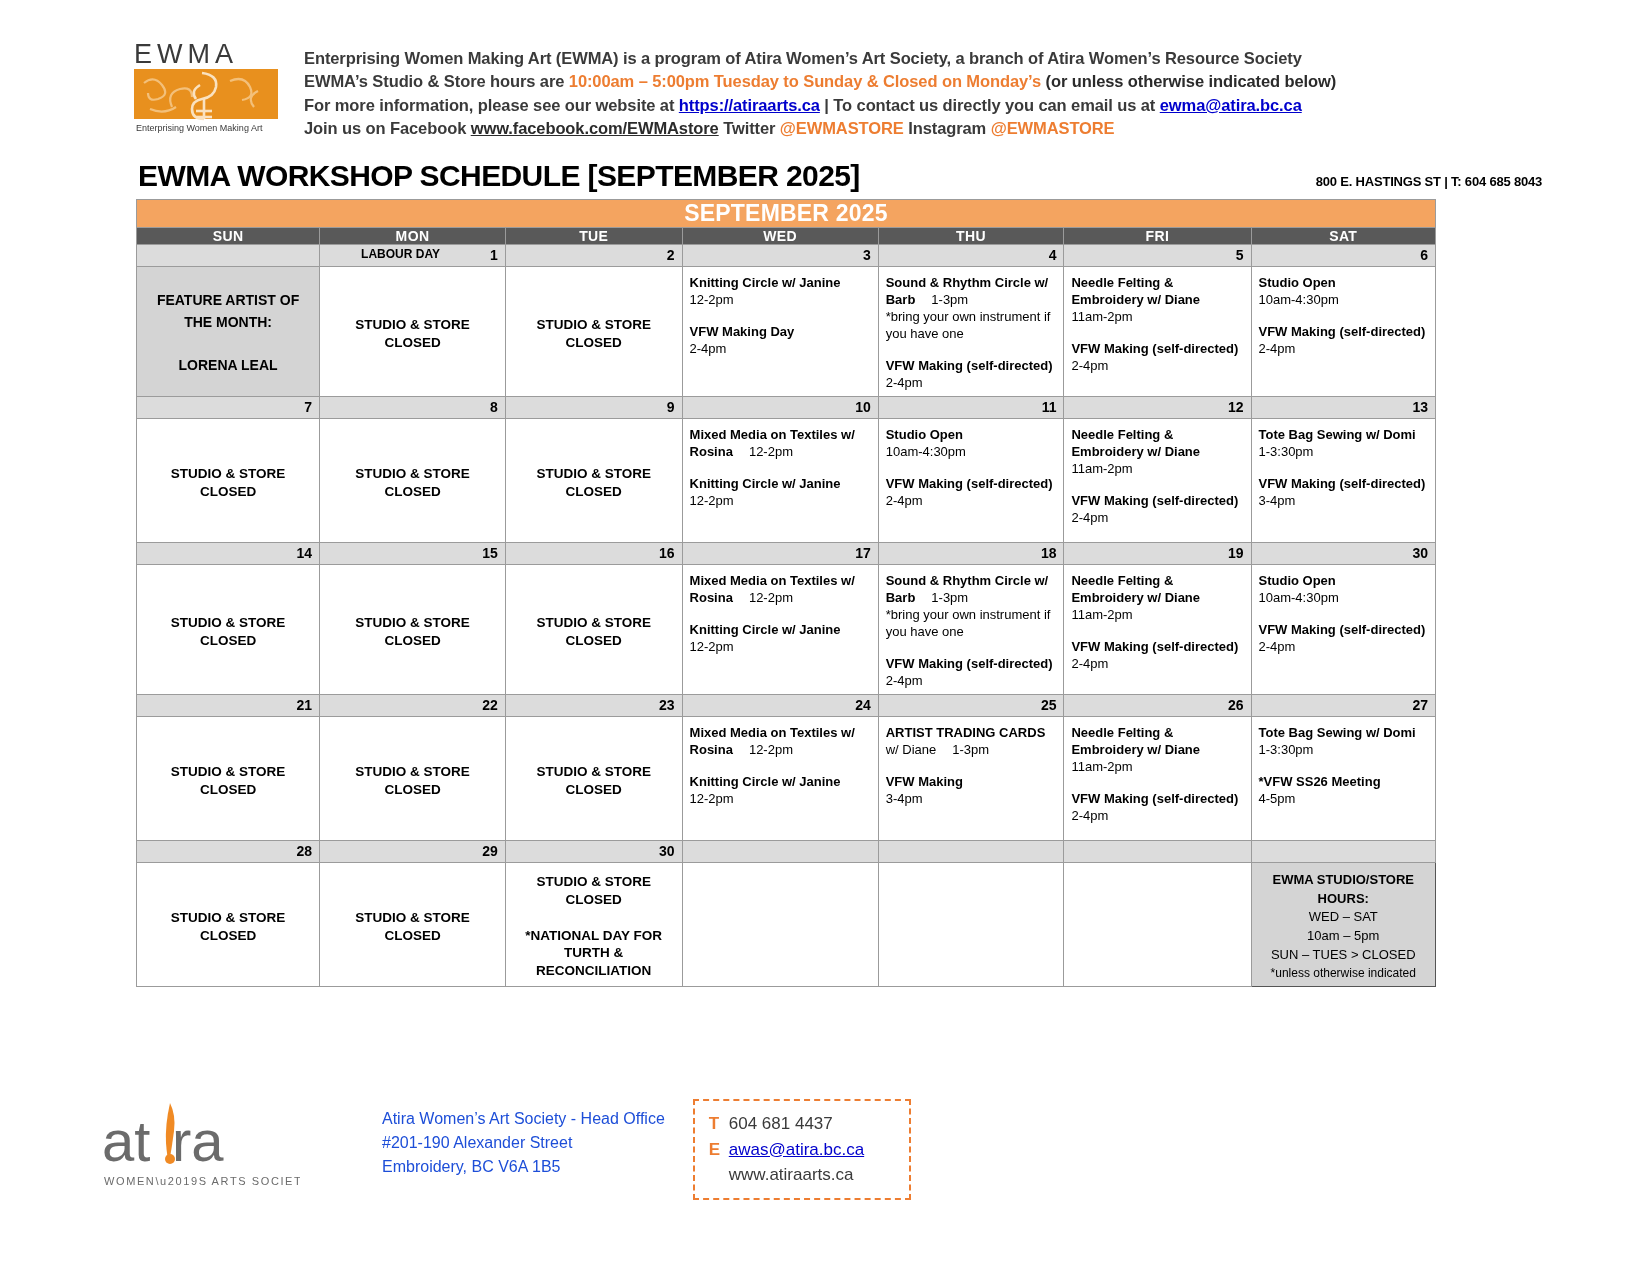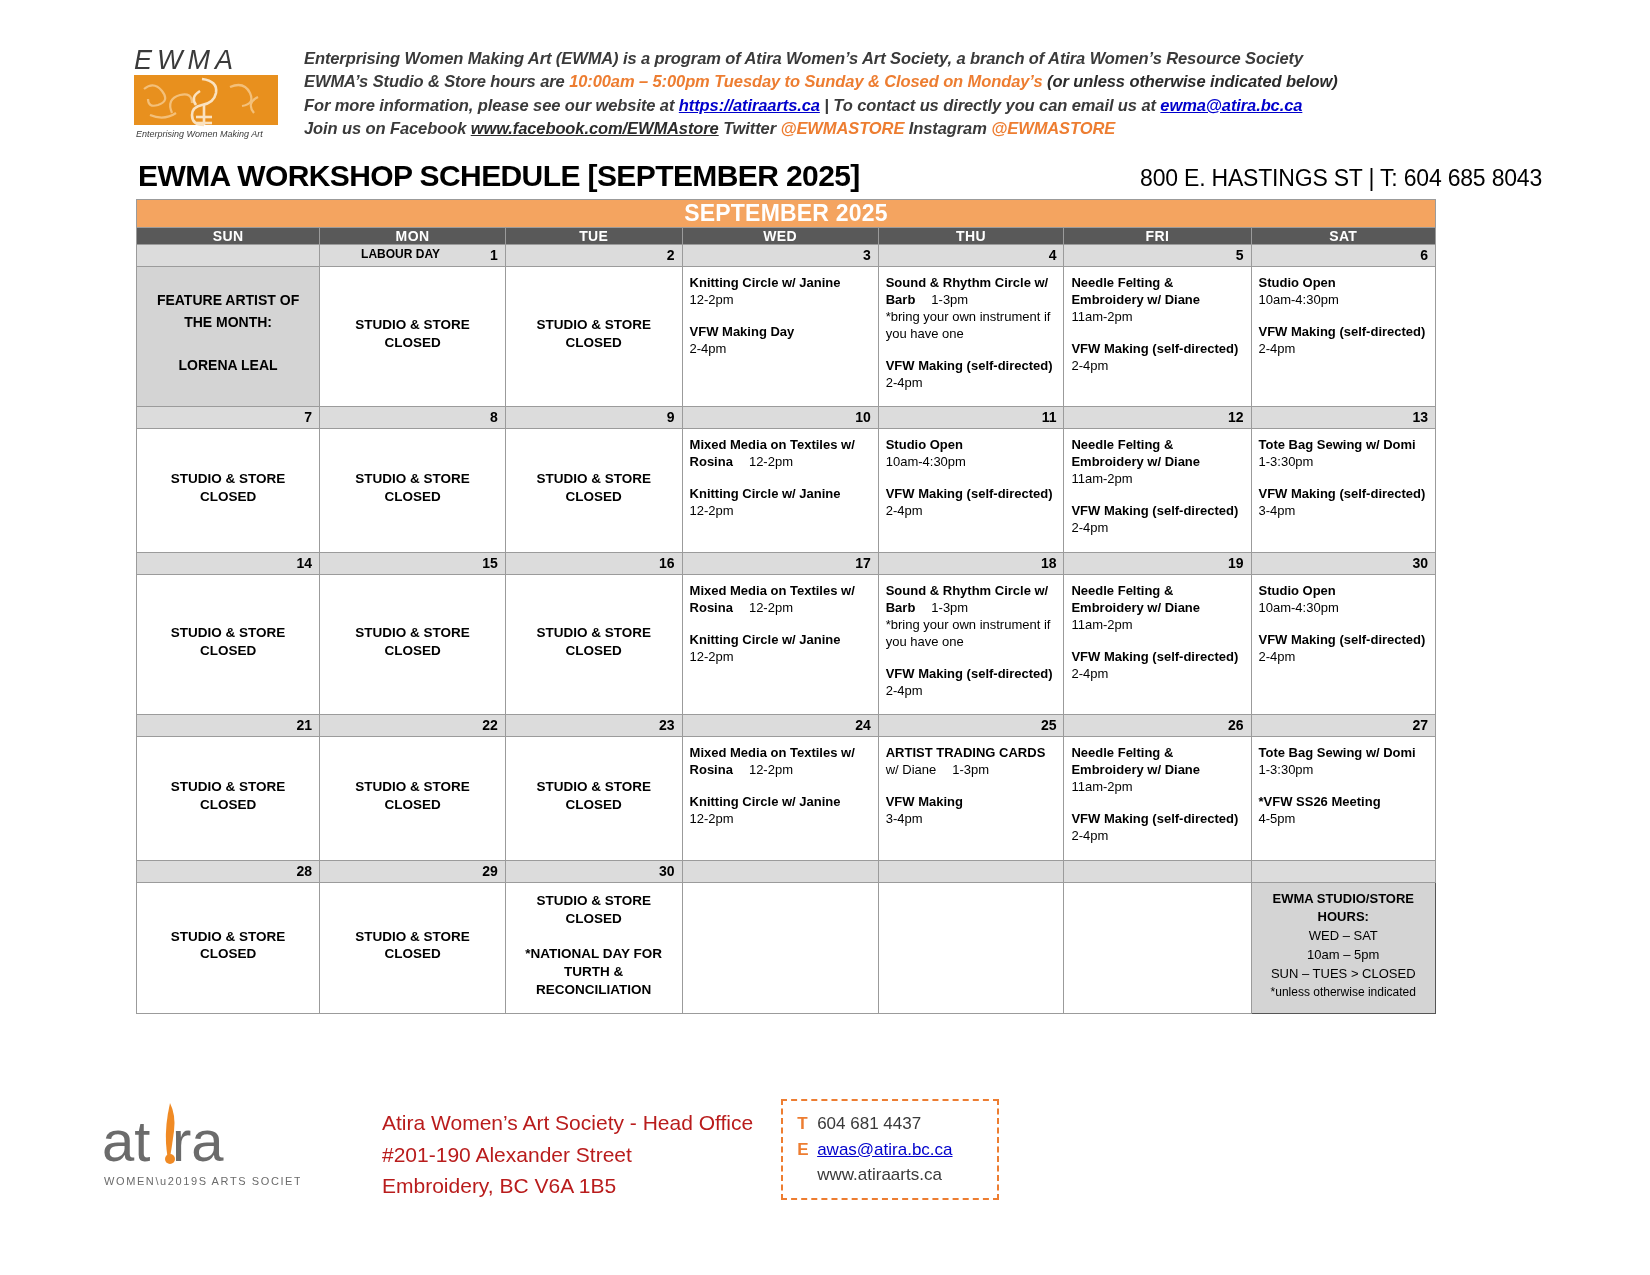"EWMA" .top-header { align-items: flex-end -> center; font-style: italic -> none }
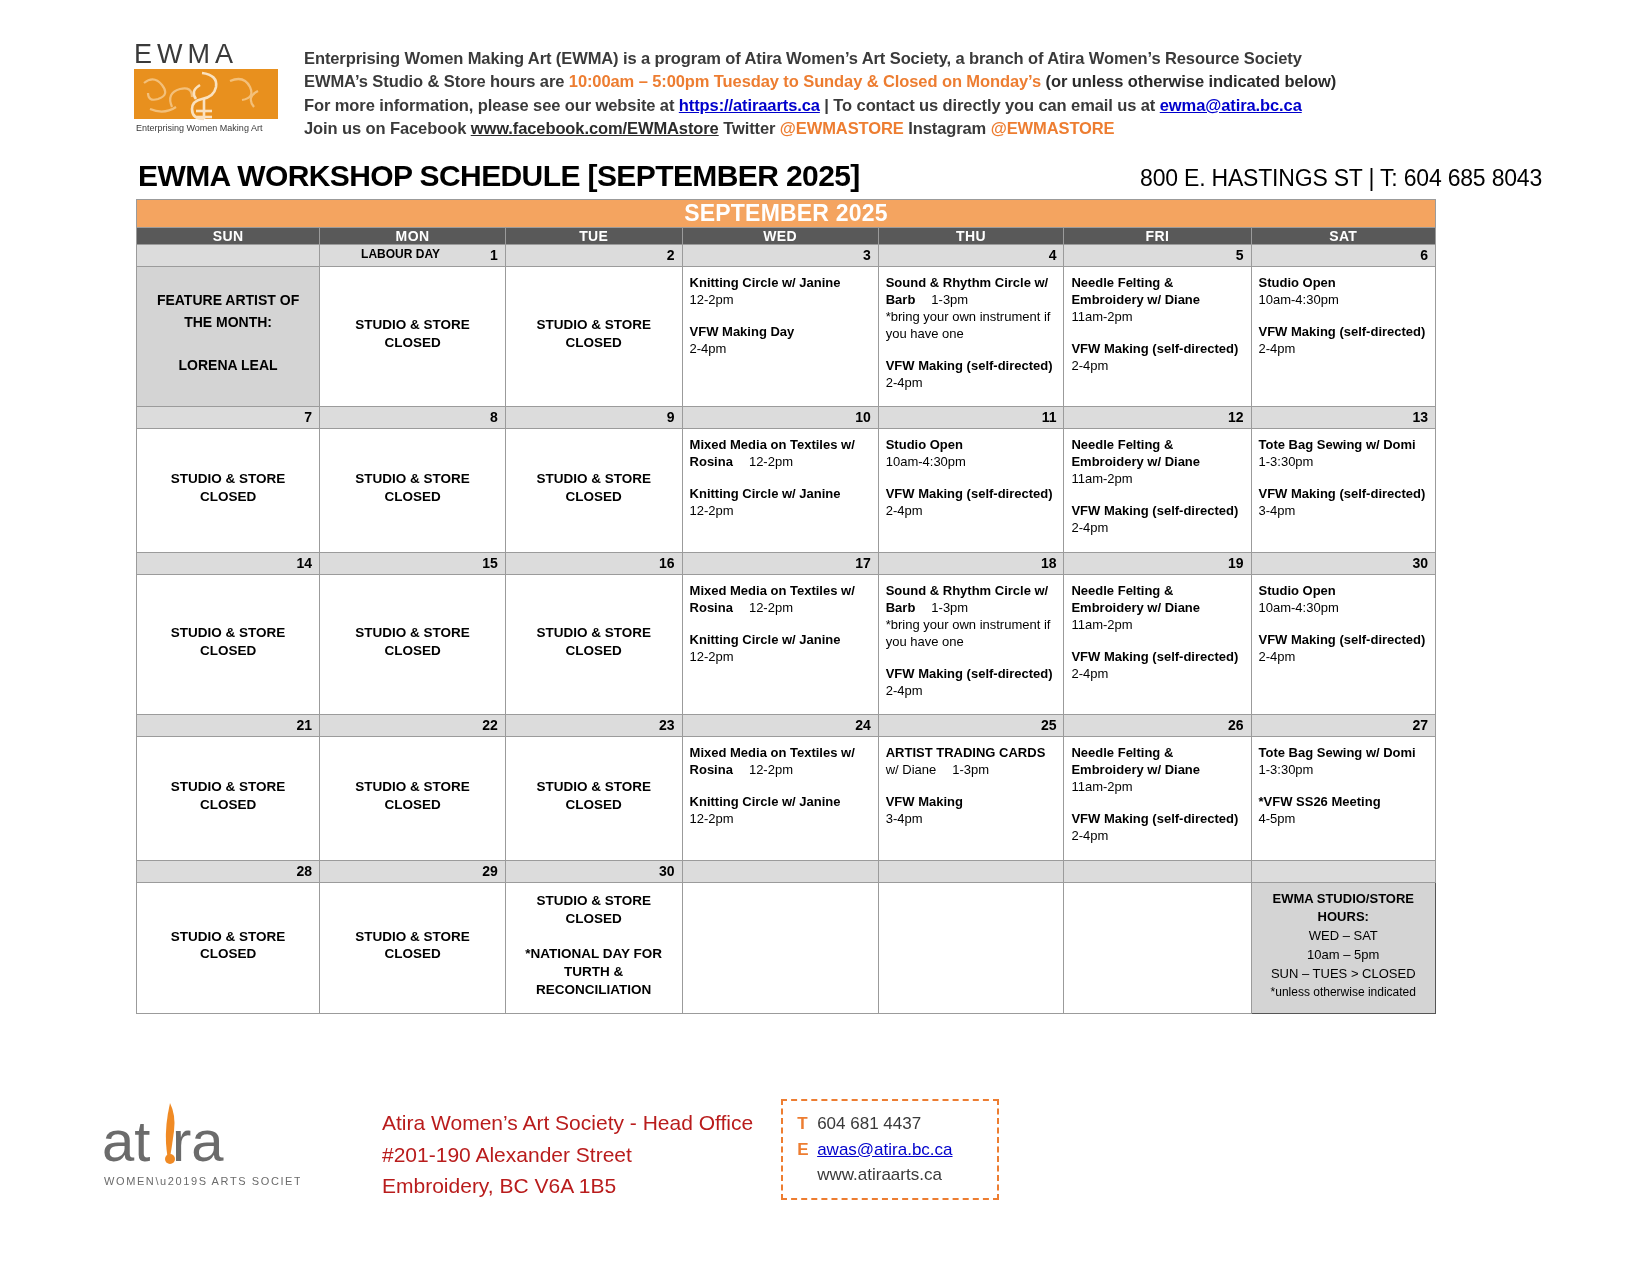"800 E. HASTINGS ST |" .address-line { font-size: 23px -> 13px; font-weight: normal -> bold }
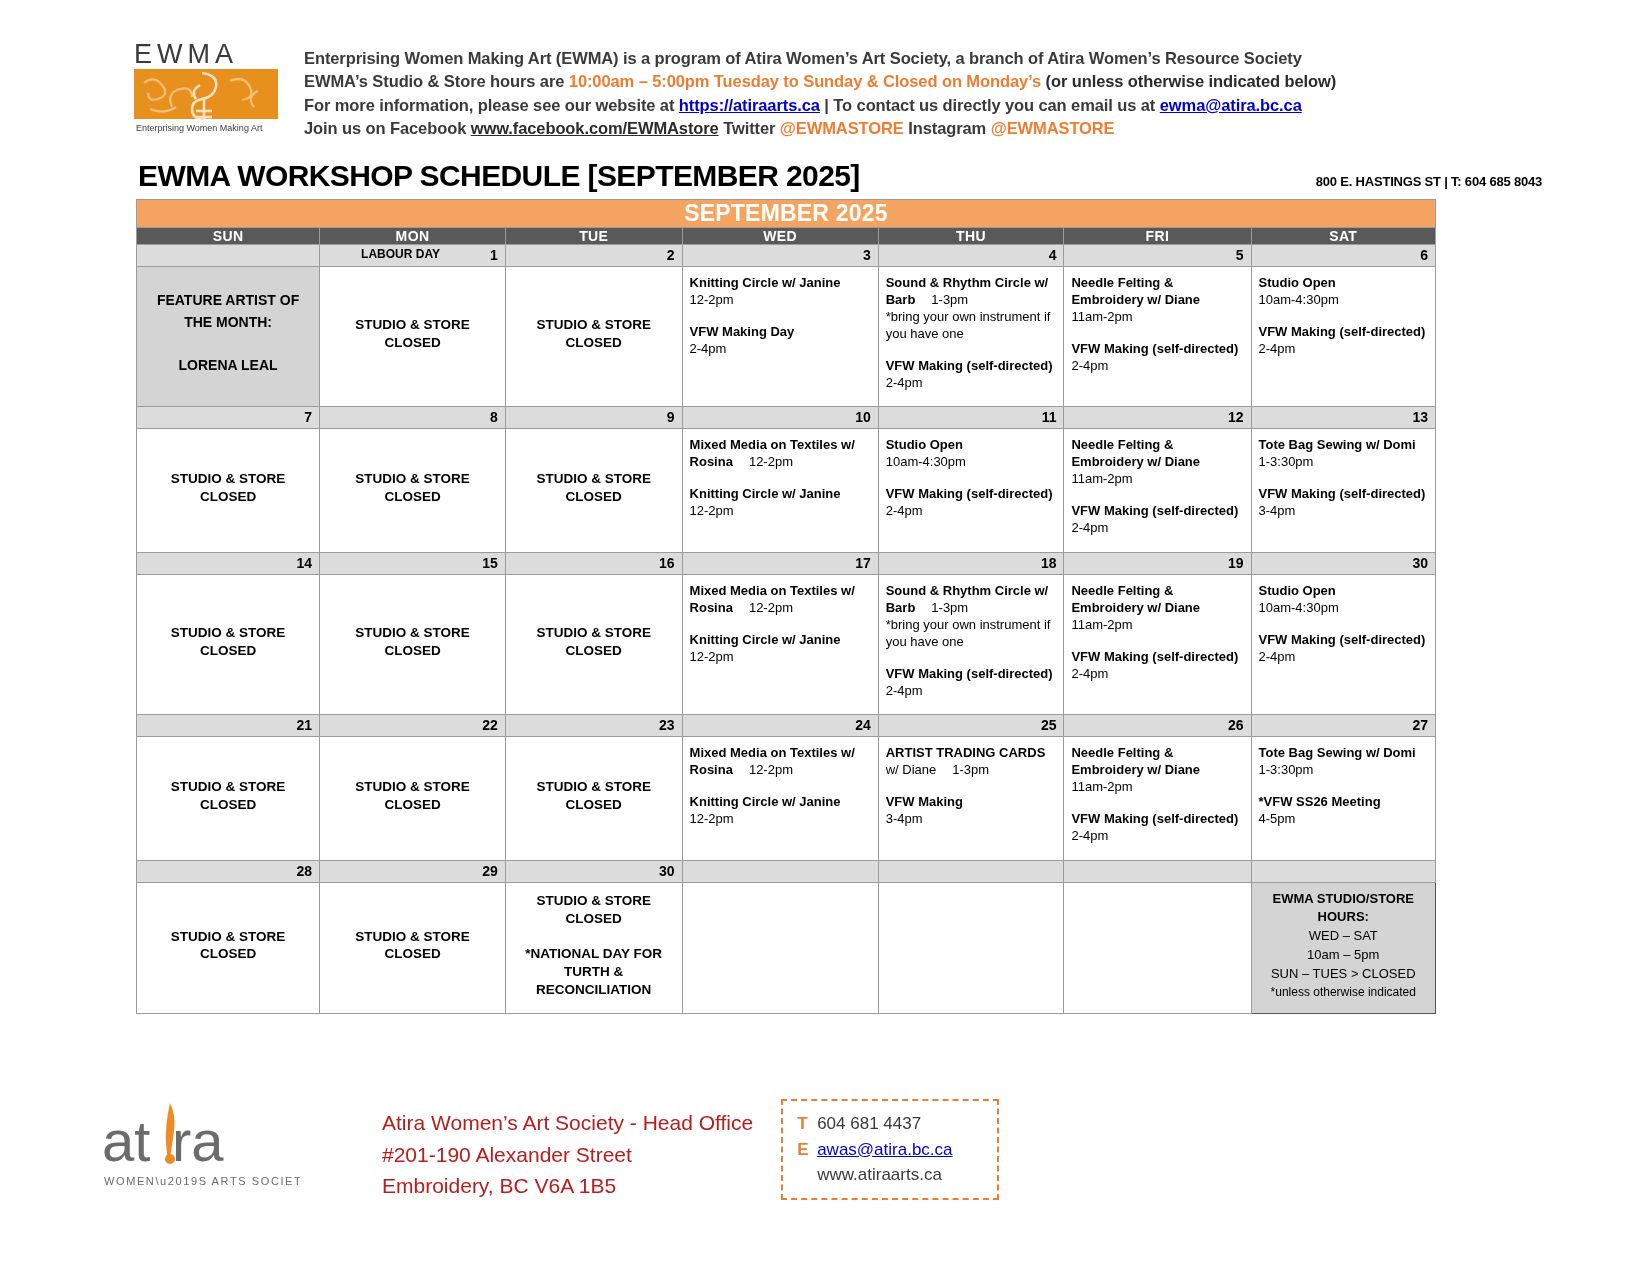"Knitting Circle w/ Janine" .week-row td { padding: 7px 7px 12px 7px -> 7px 7px 2px 7px }
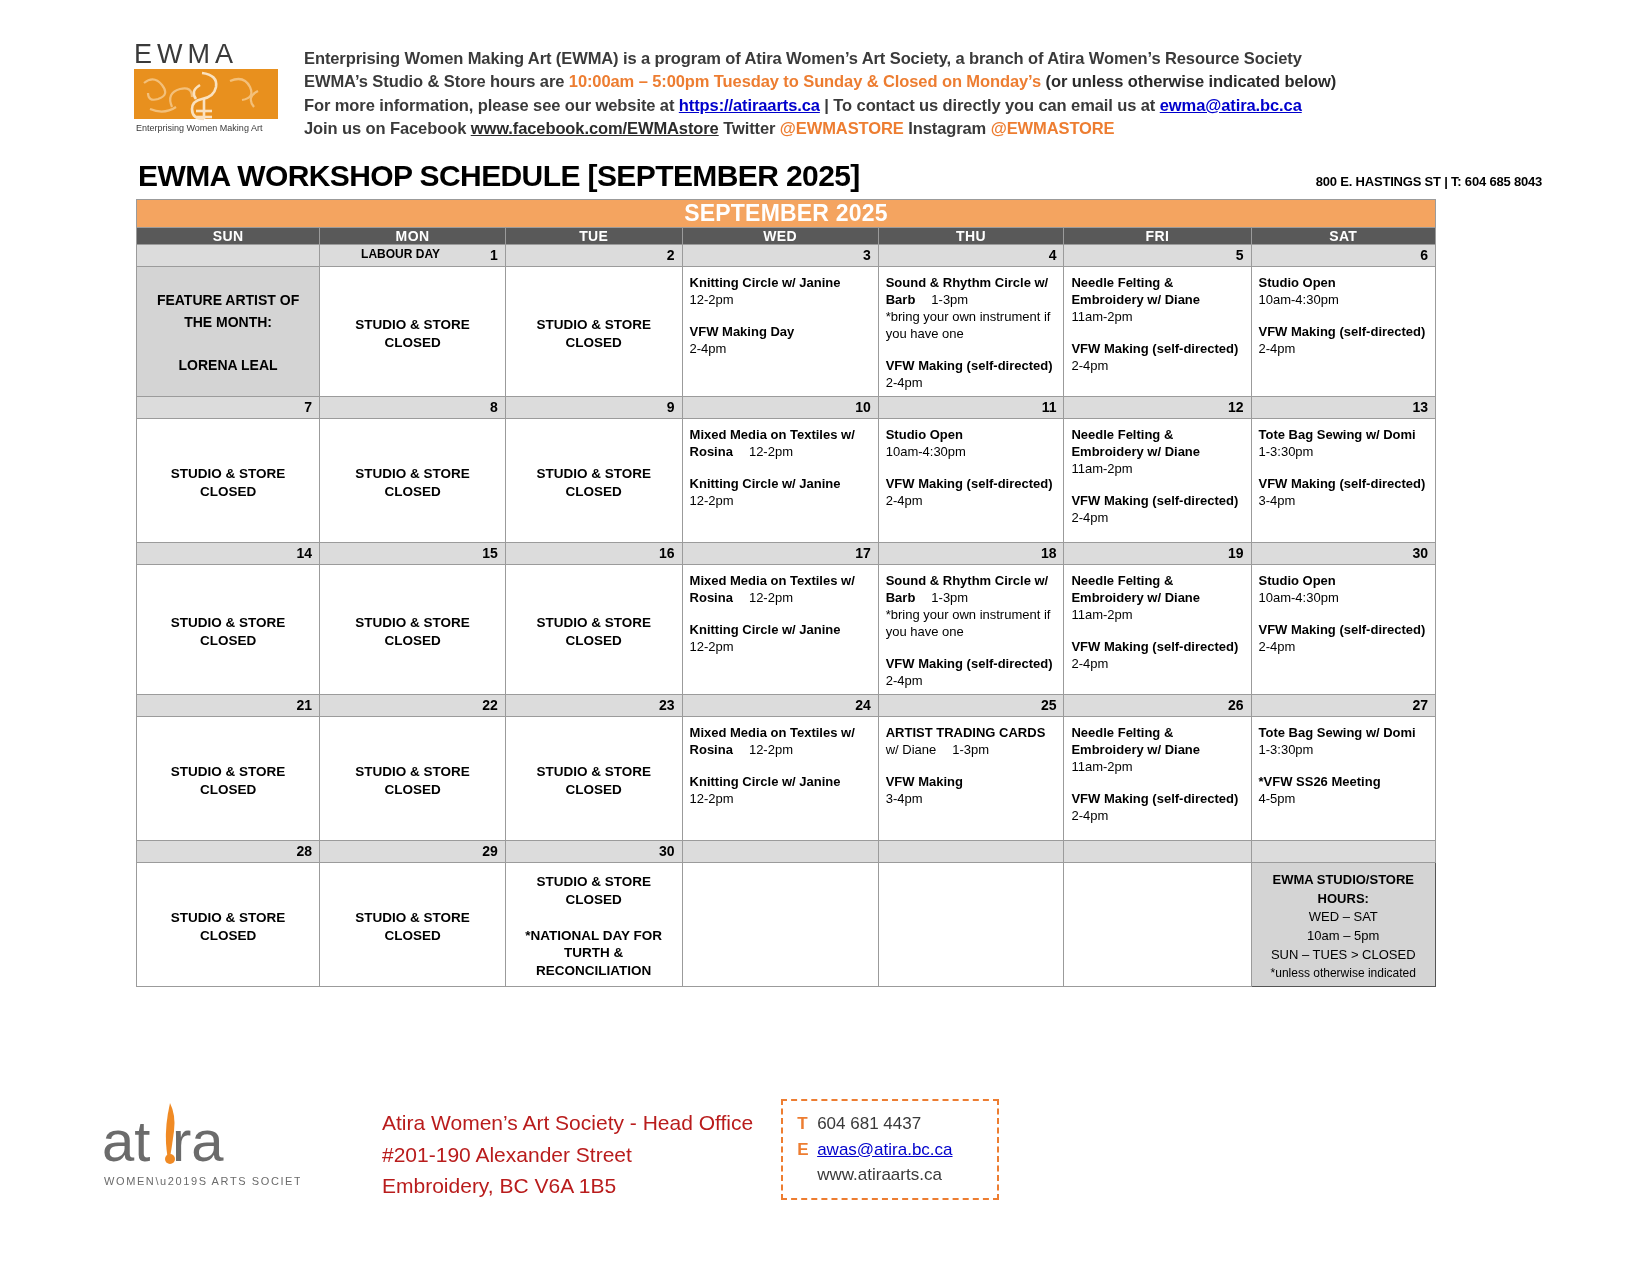"Atira Women’s Art Society -" .footer-address { color: #b91c1c -> #1d4ed8; font-size: 21px -> 16px }
